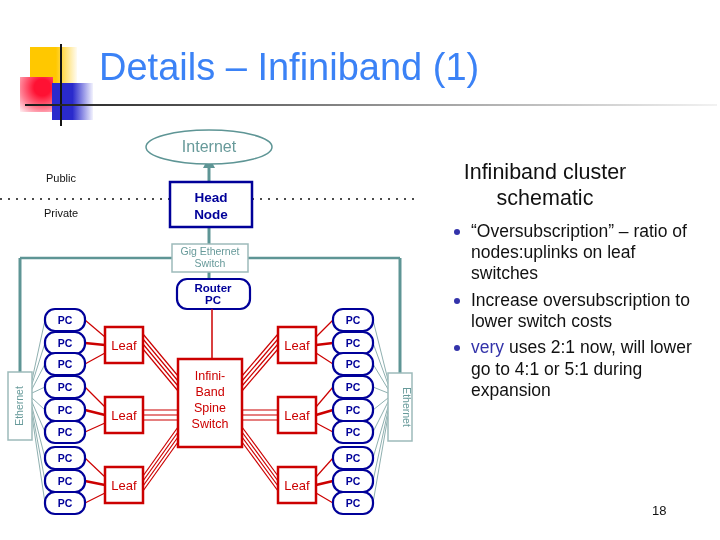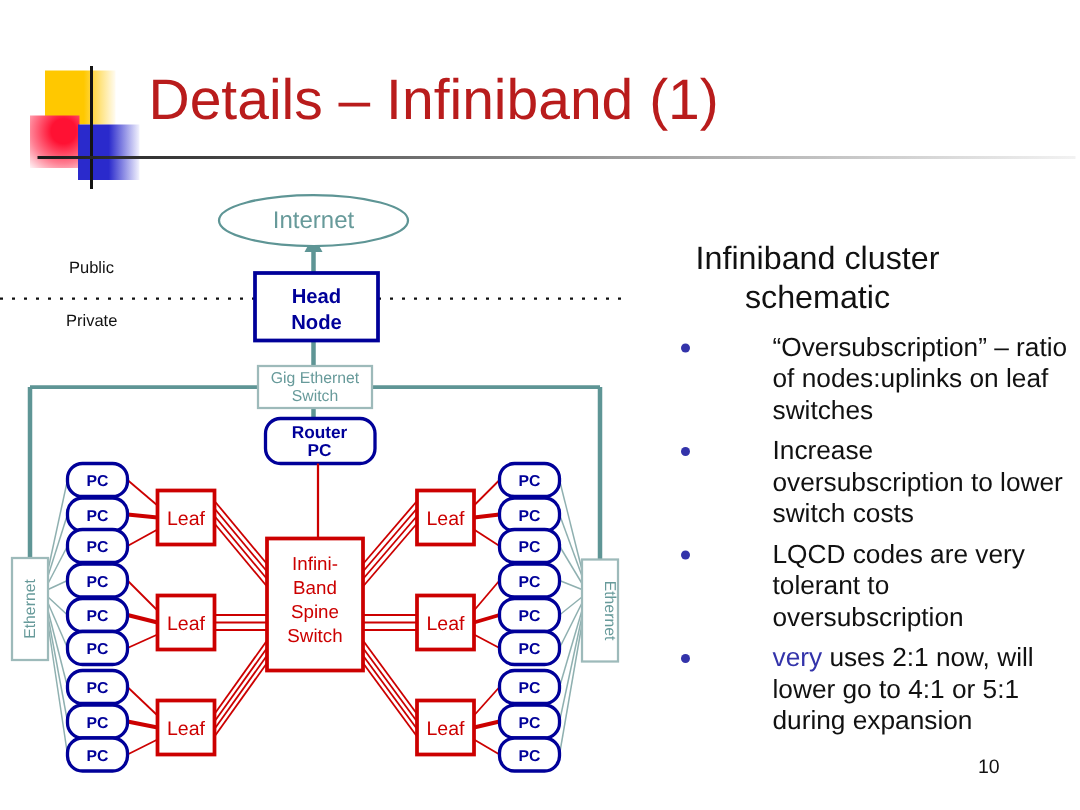"Details – Infiniband (1)" .slide-title { color: #b91c1c -> #3b82f6 }
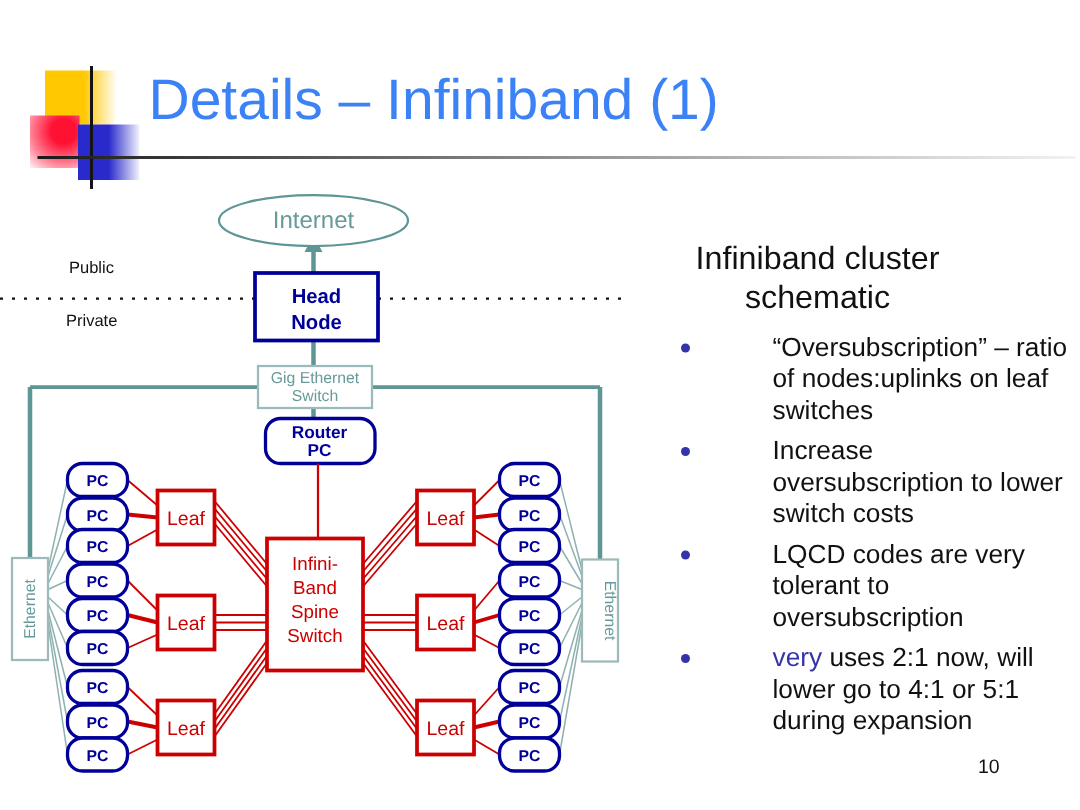"“Oversubscription” – ratio of" .bullet-list li { gap: 44px -> none }
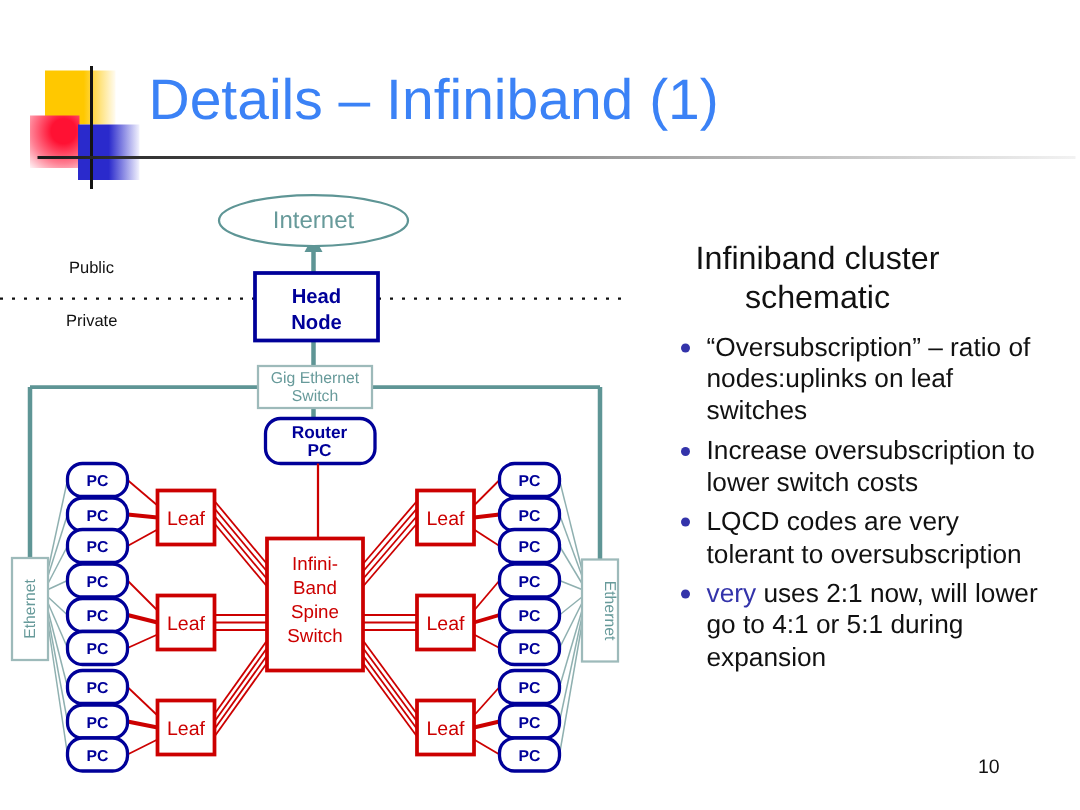"LQCD codes are very tolerant" li { html: <li> <span></span> <span><span></span><span>LQCD codes are very tolerant to oversubscription</span></span> </li> -> none }
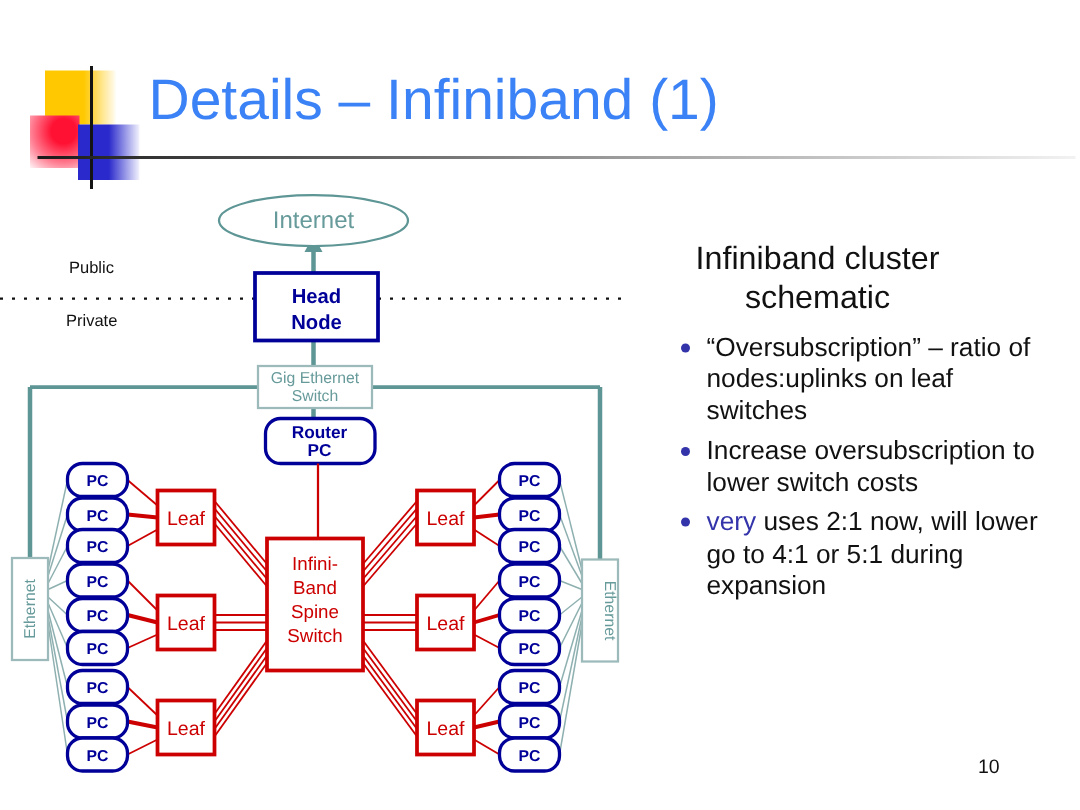"10" div.page-number { text: 10 -> 18 }
